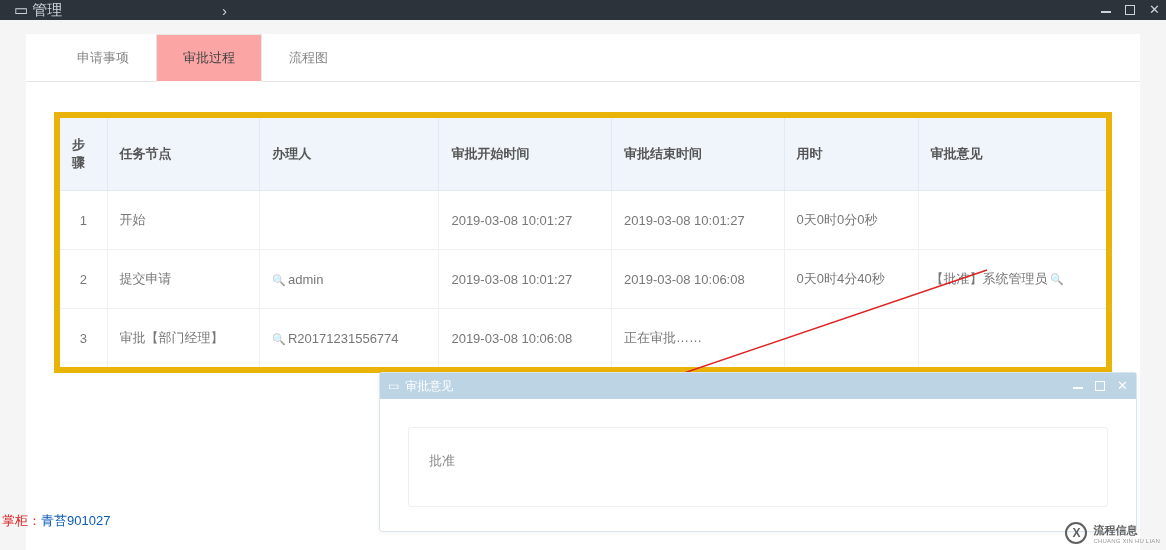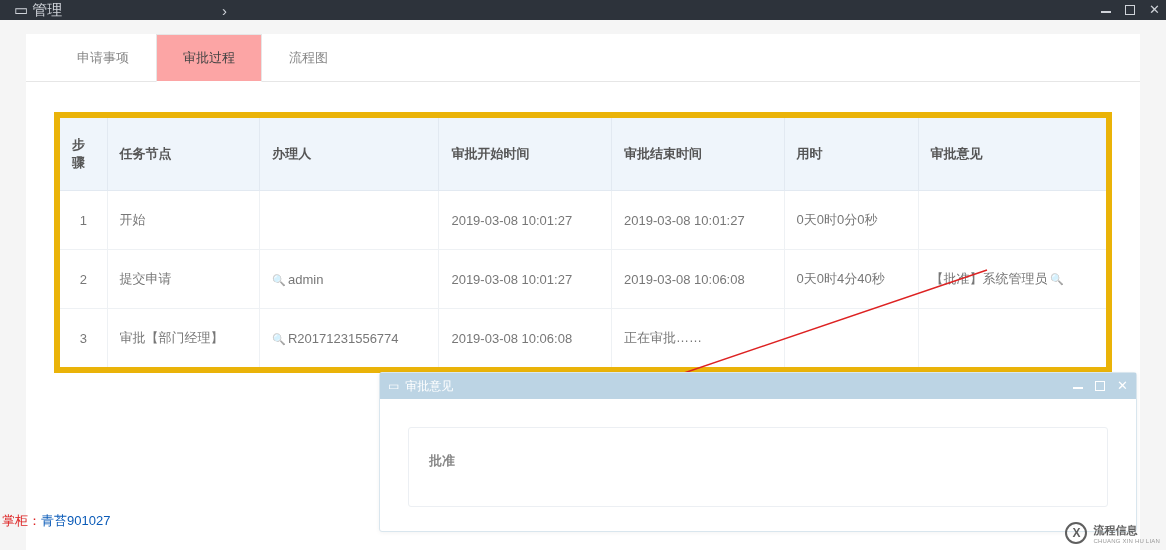"批准" .subwin-body { font-weight: bold -> none }
